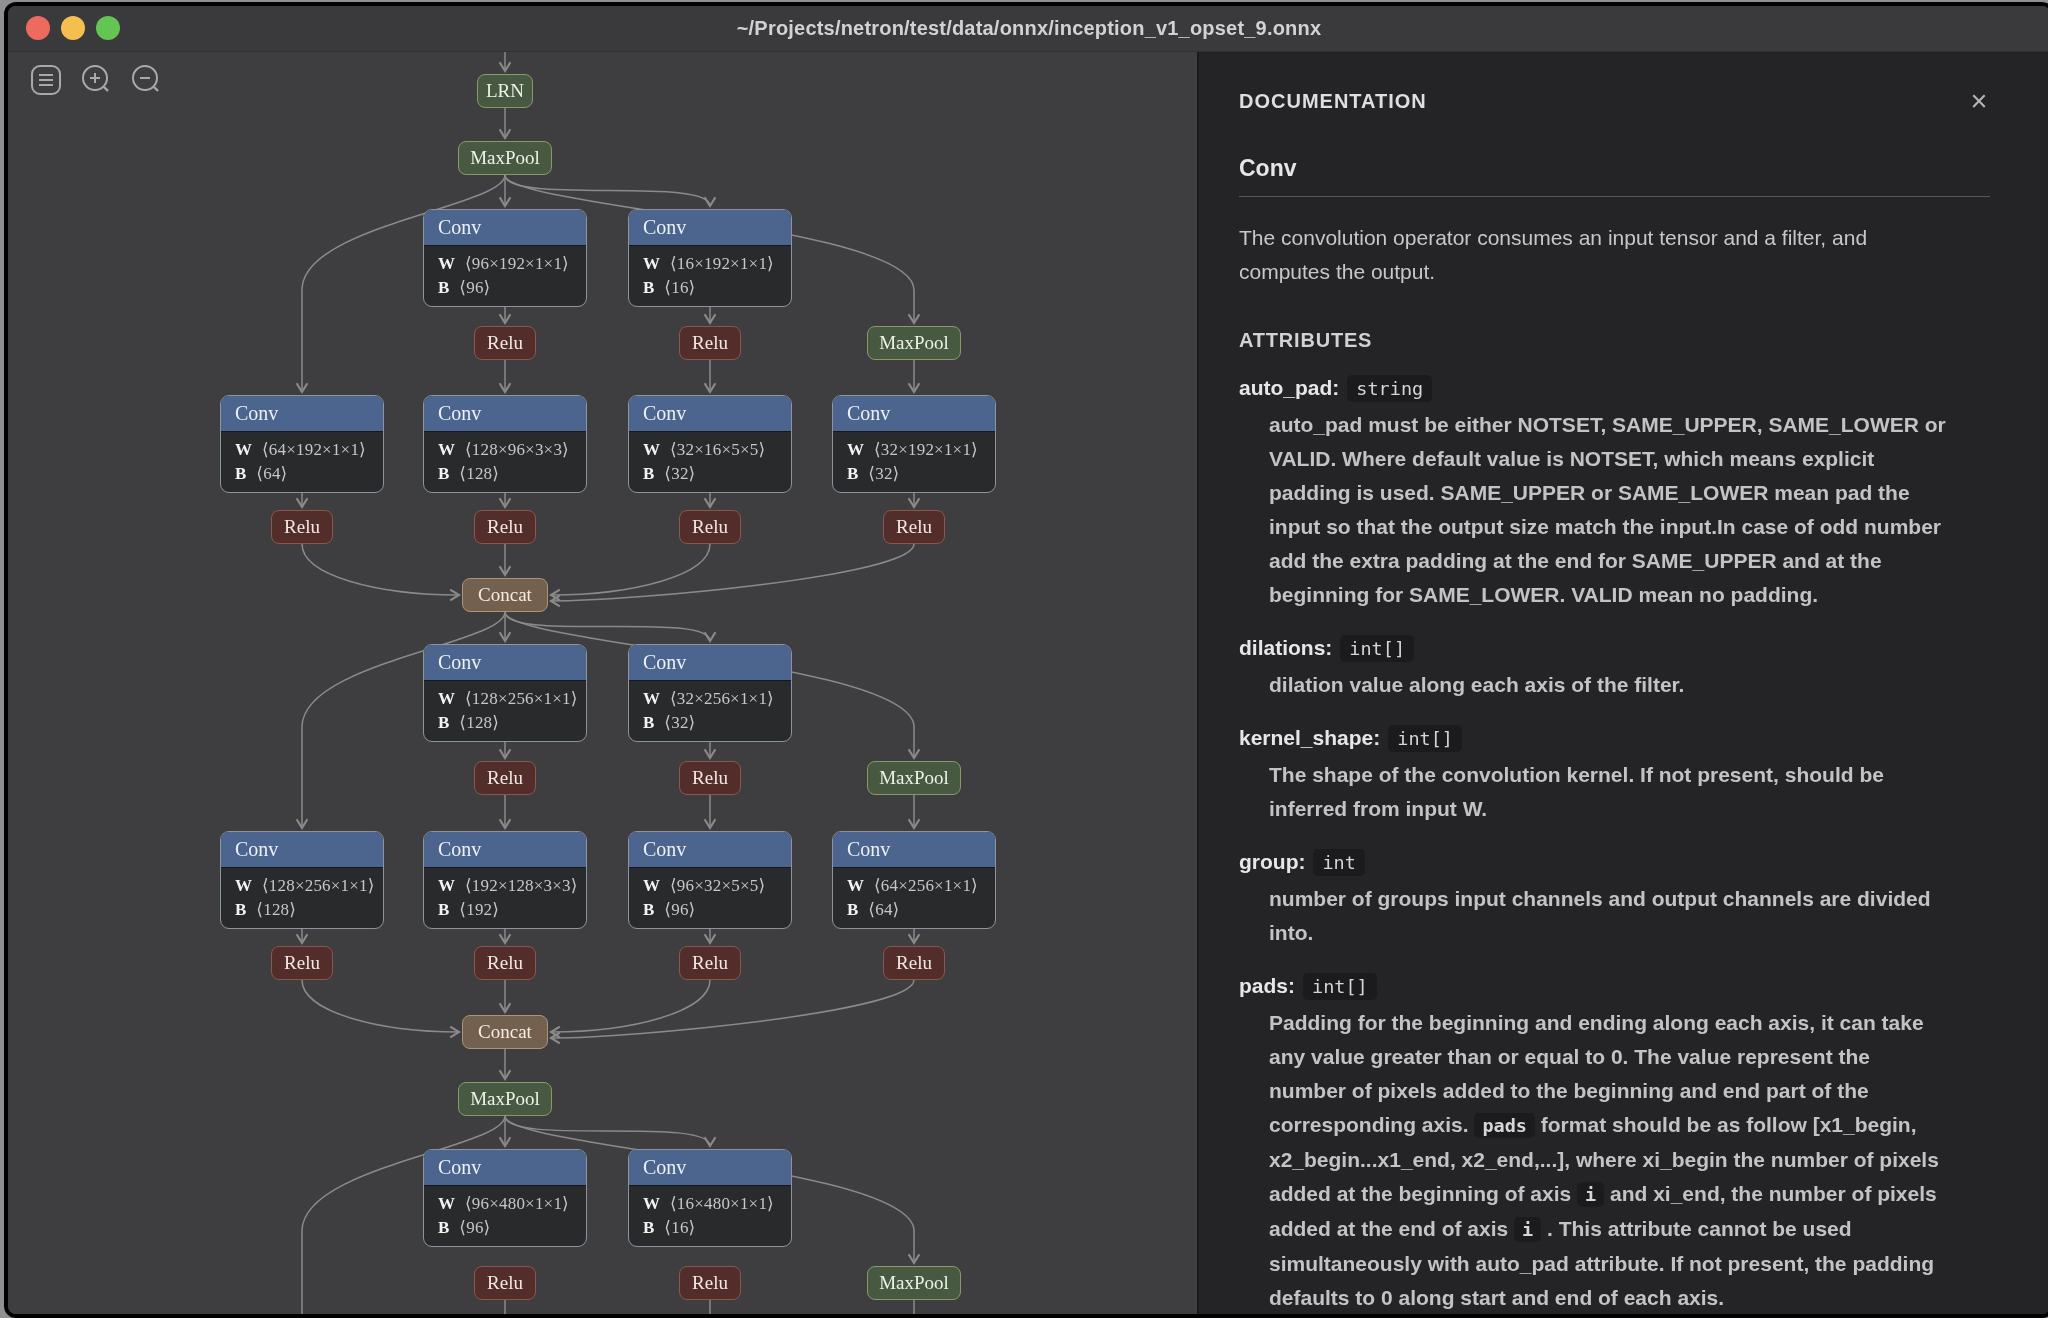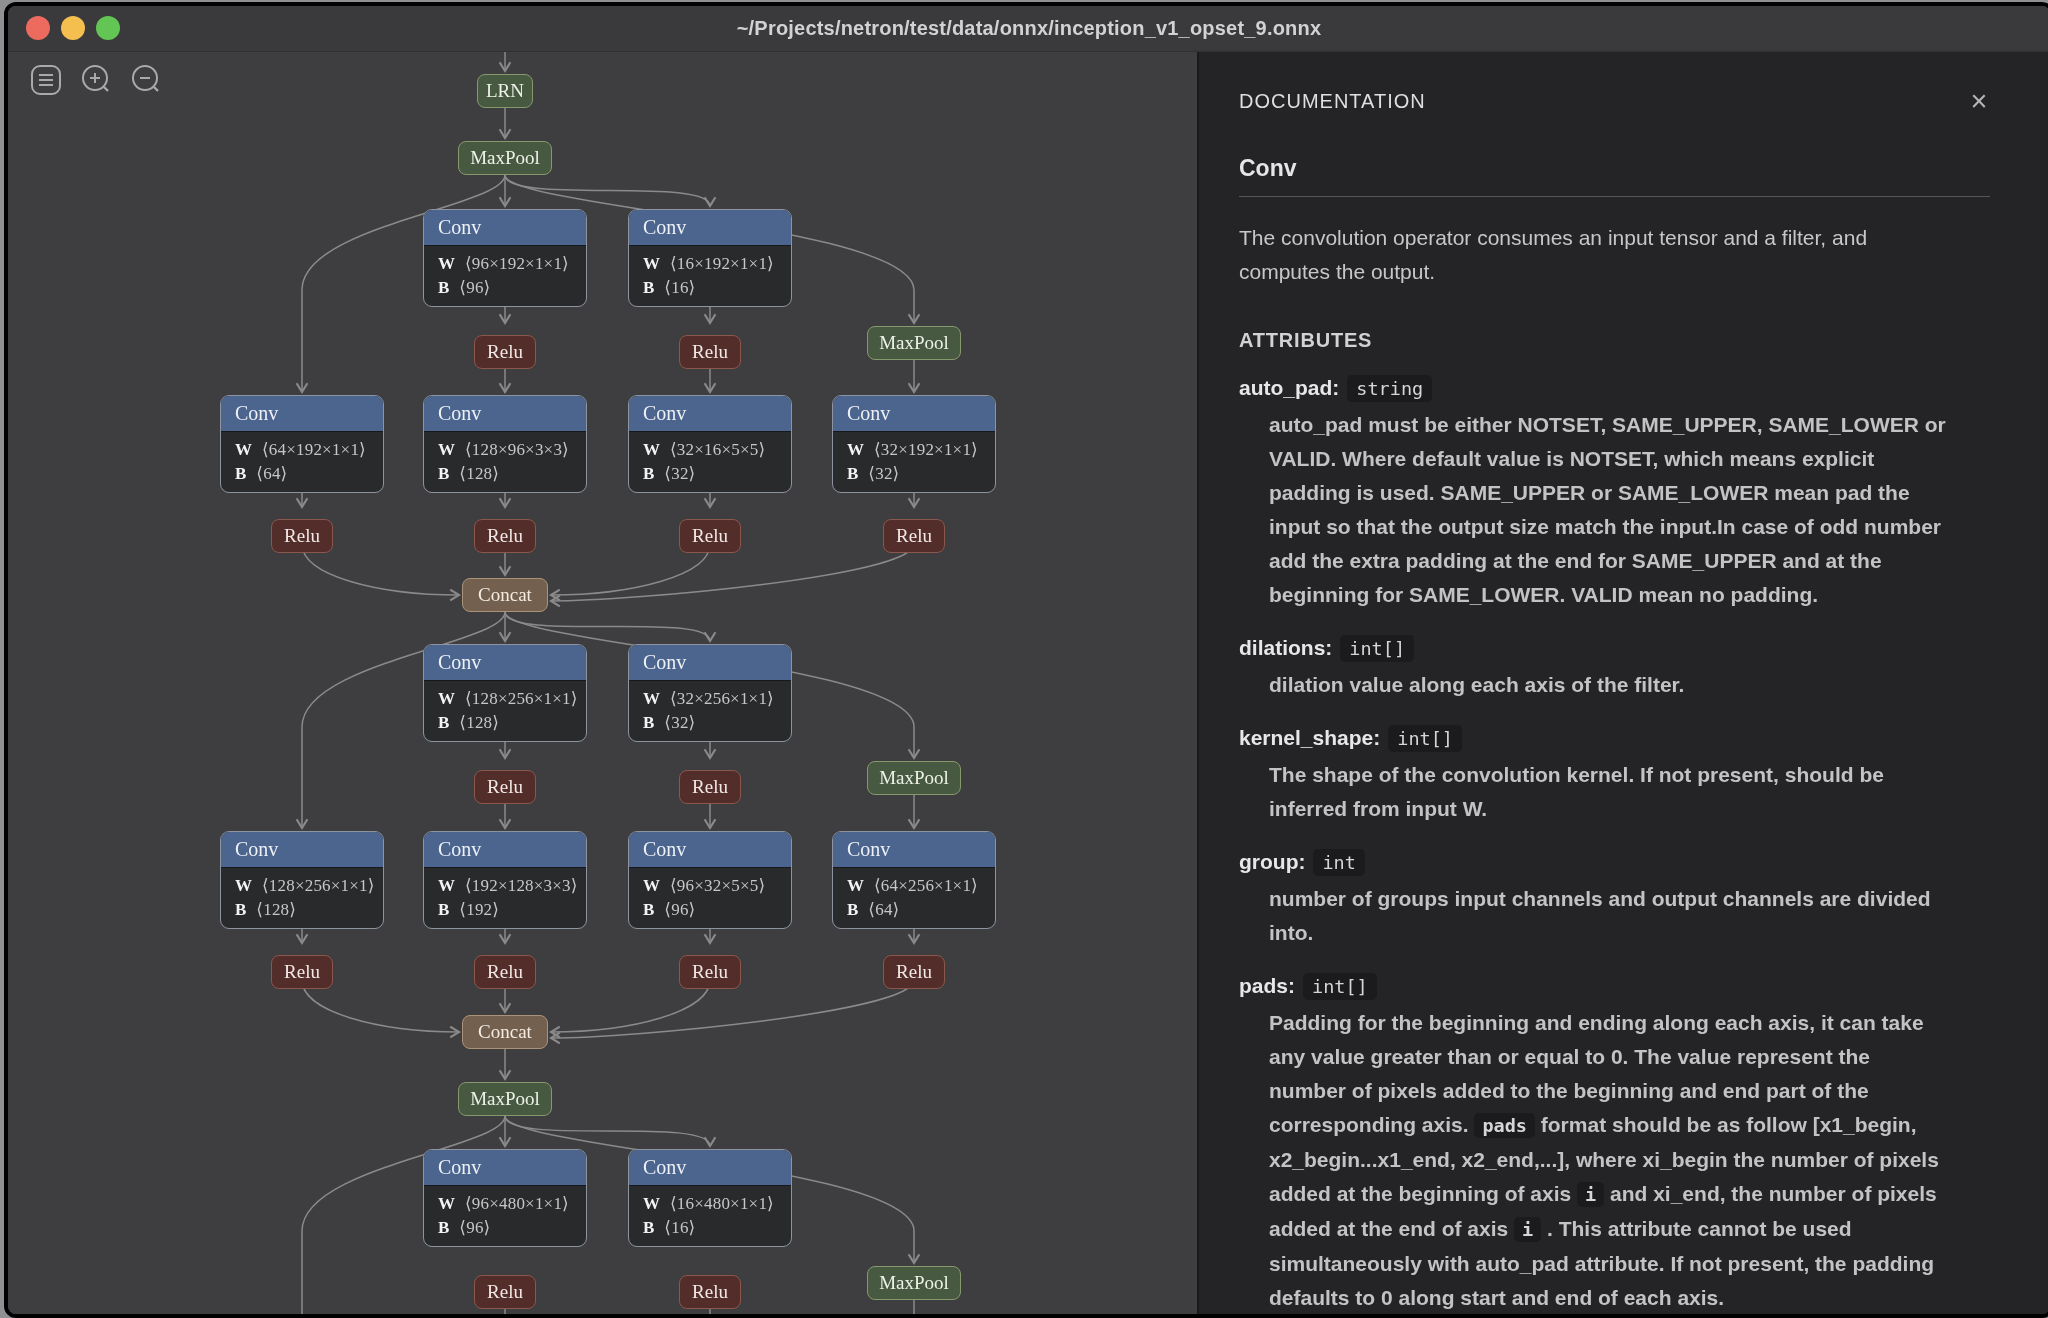"DOCUMENTATION" .panel-title { font-weight: normal -> bold }
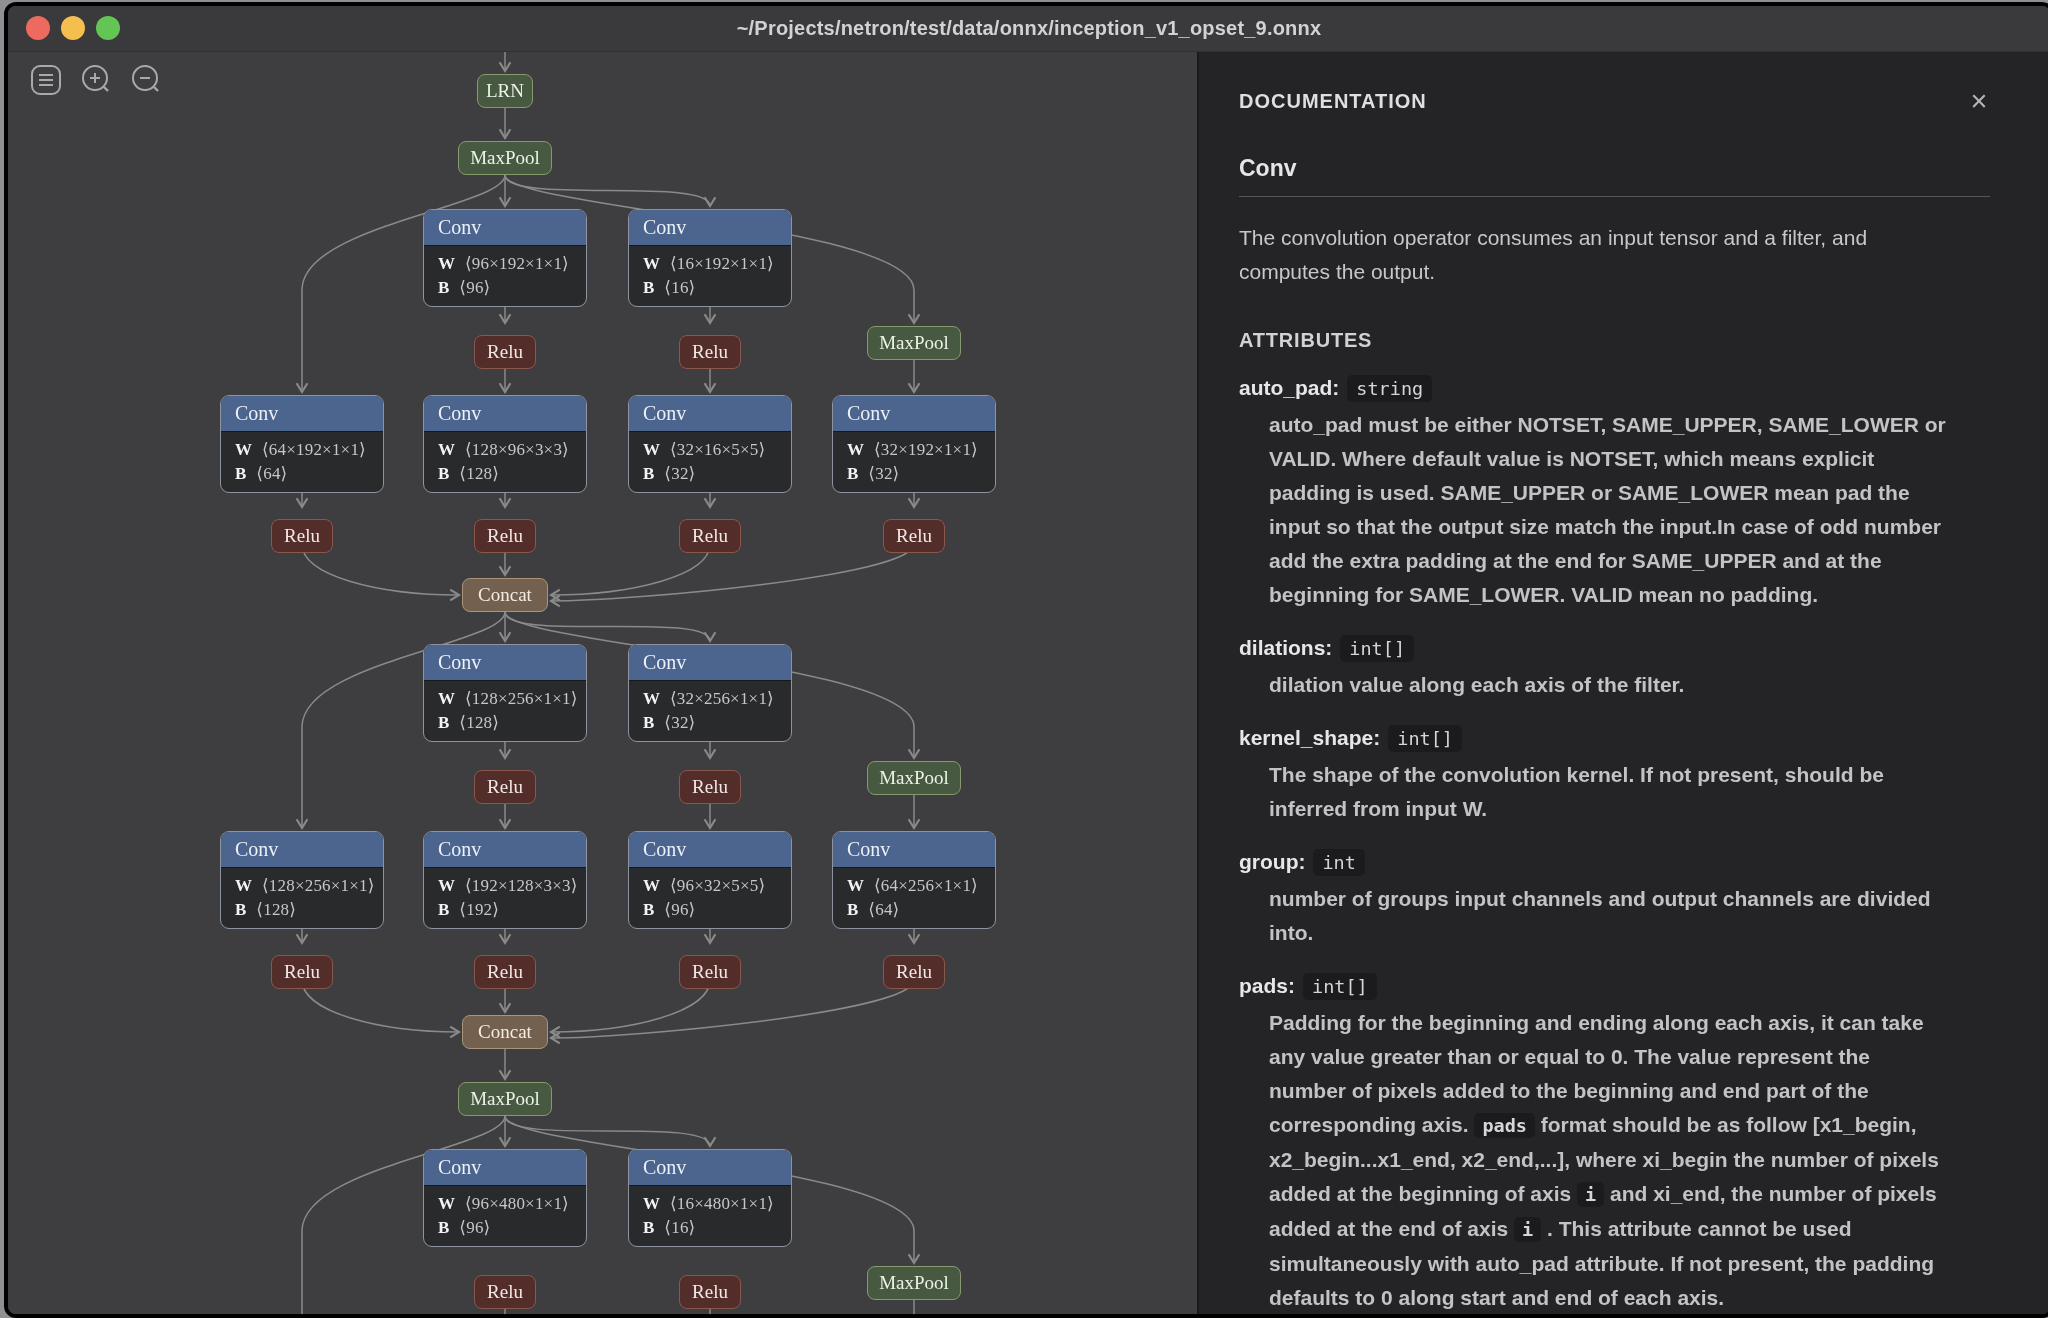"Relu" .pill.red { margin-top: 9px -> none }
